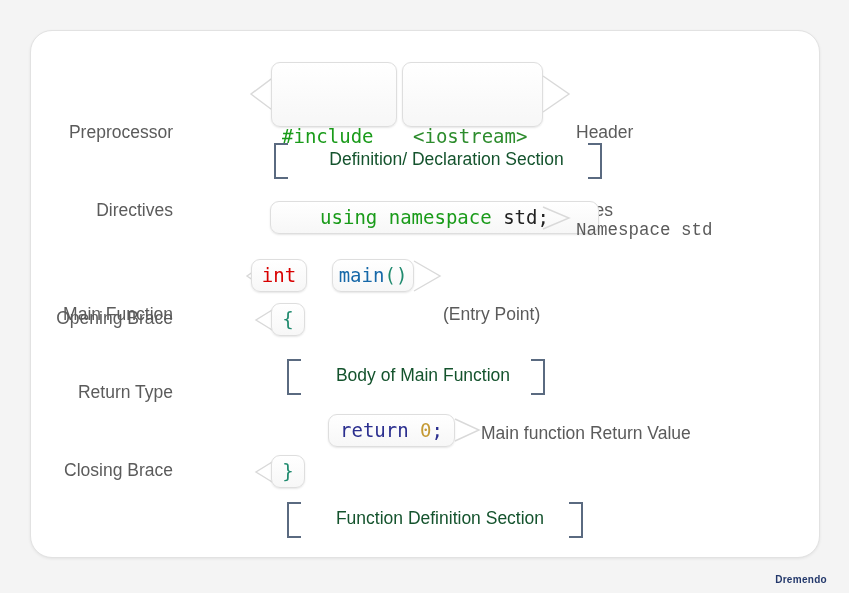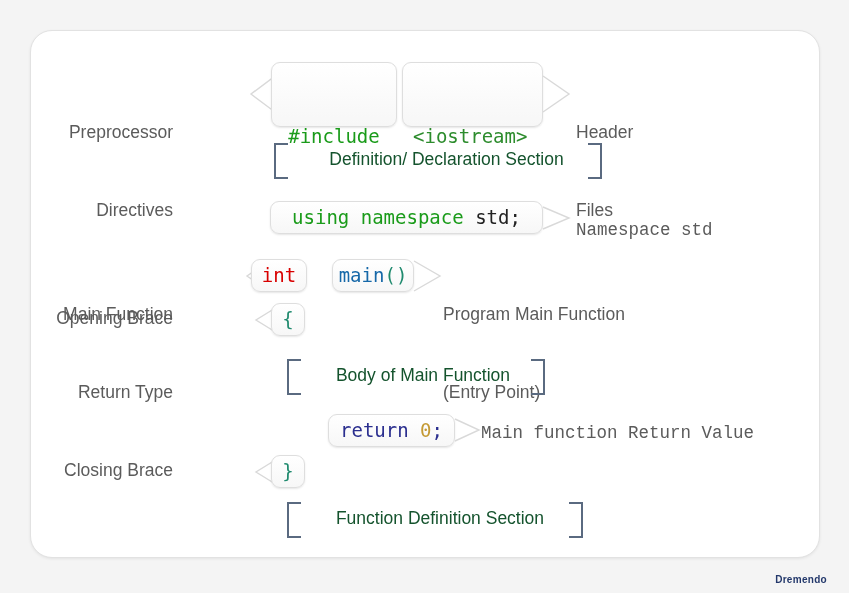"#include" .t-green { text-align: center -> none }
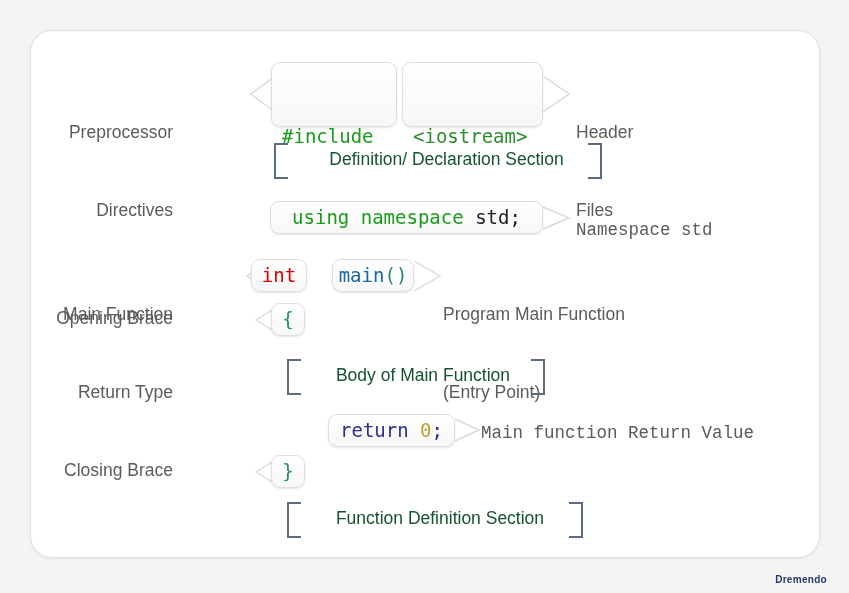"using namespace" div.chip { width: 273px -> 329px }
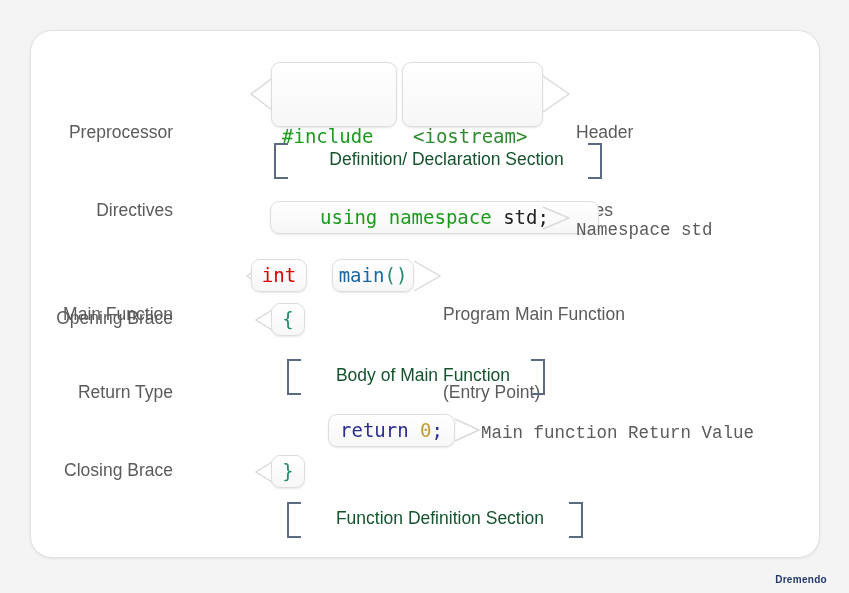"Program Main Function" div { html: <div>Program Main Function</div> -> none }
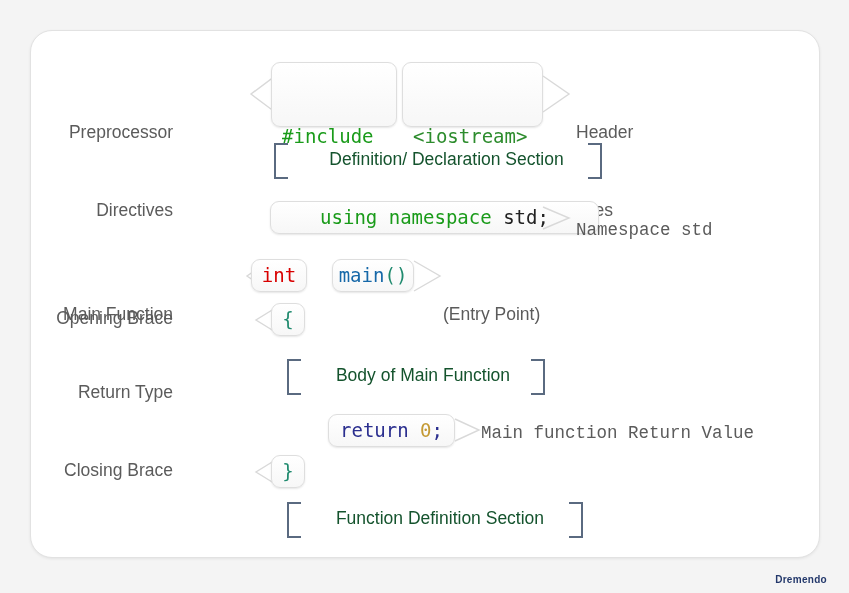"Main function Return Value" div.lbl { font-family: Liberation Mono, monospace -> none }
